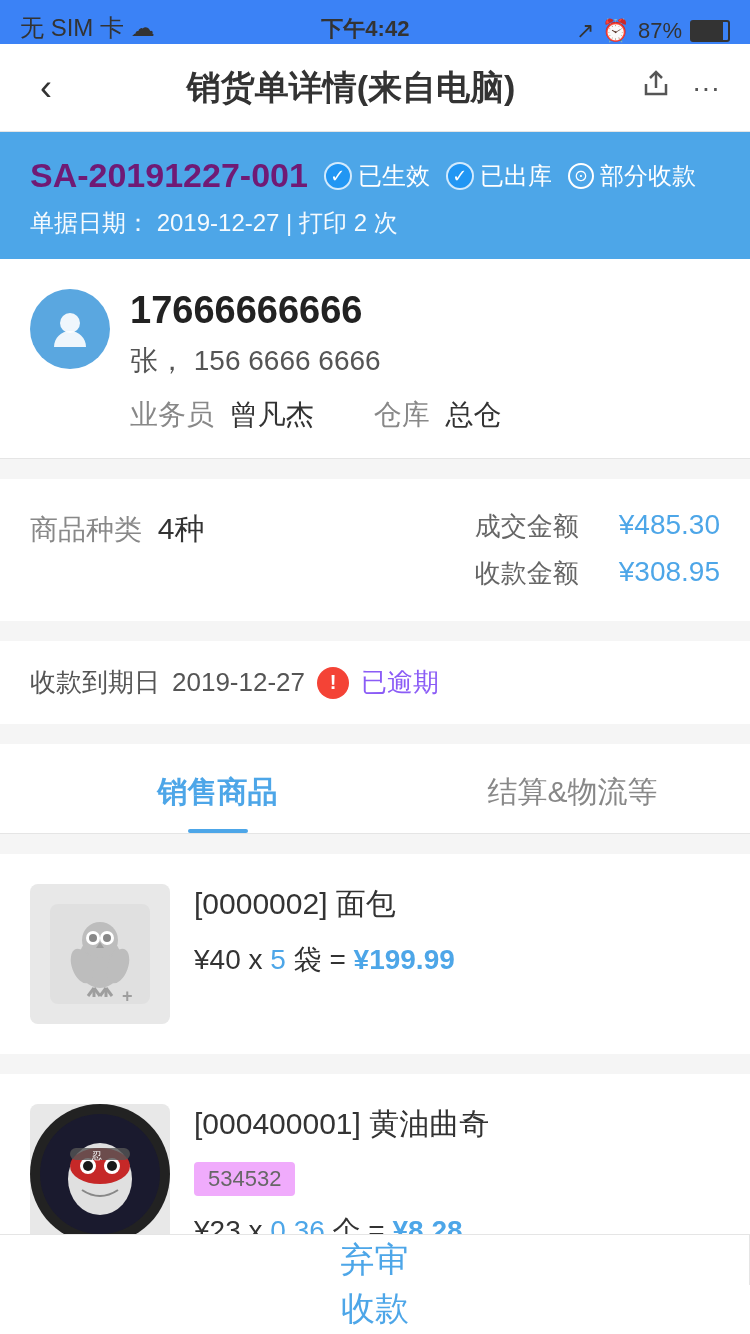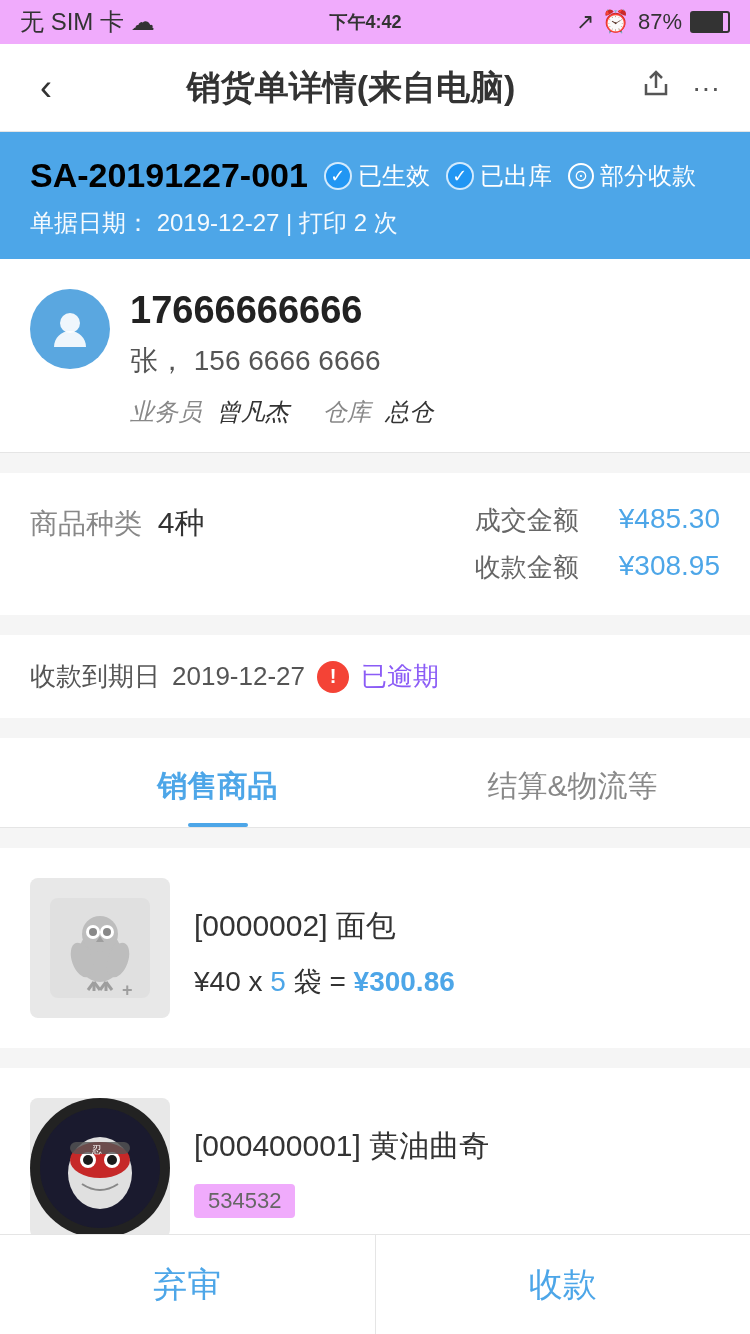"无 SIM 卡 ☁" .status-bar { align-items: center -> flex-end; background: #f0abfc -> #3b82f6 }
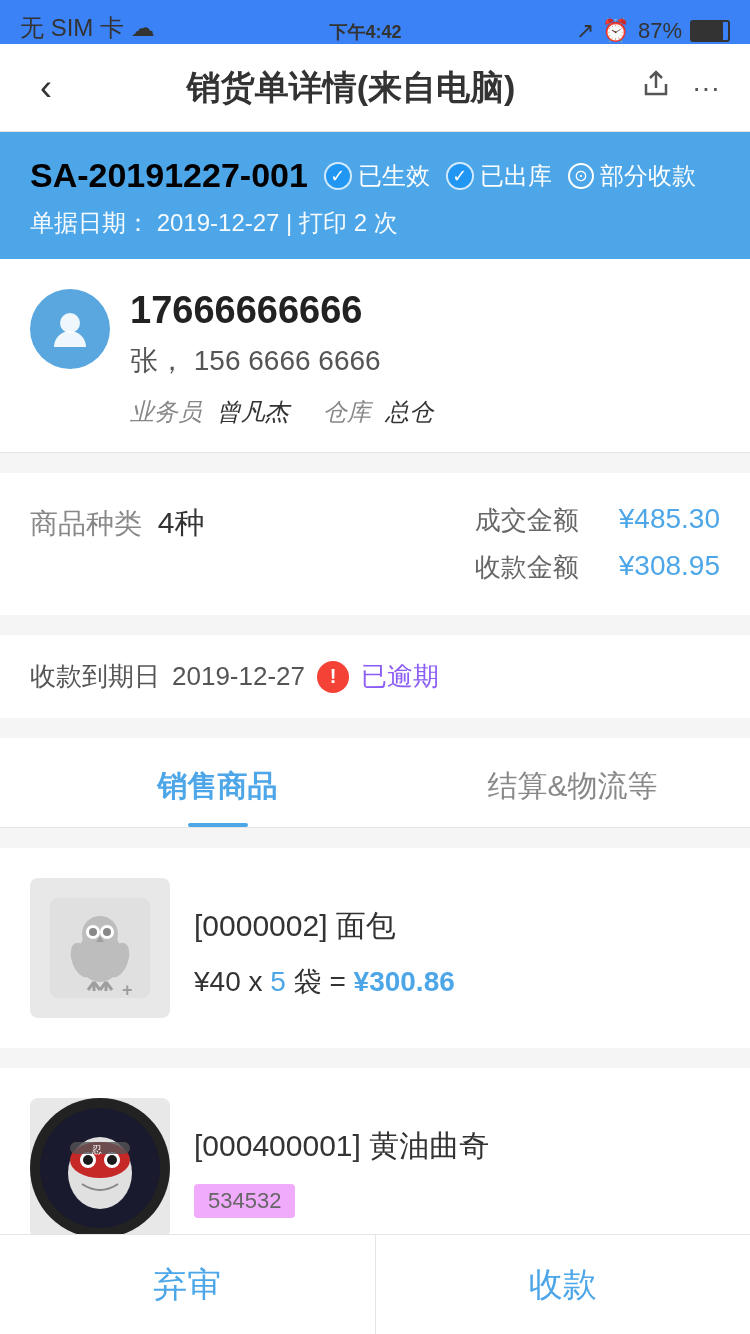"下午4:42" .status-center { font-size: 18px -> 22px }
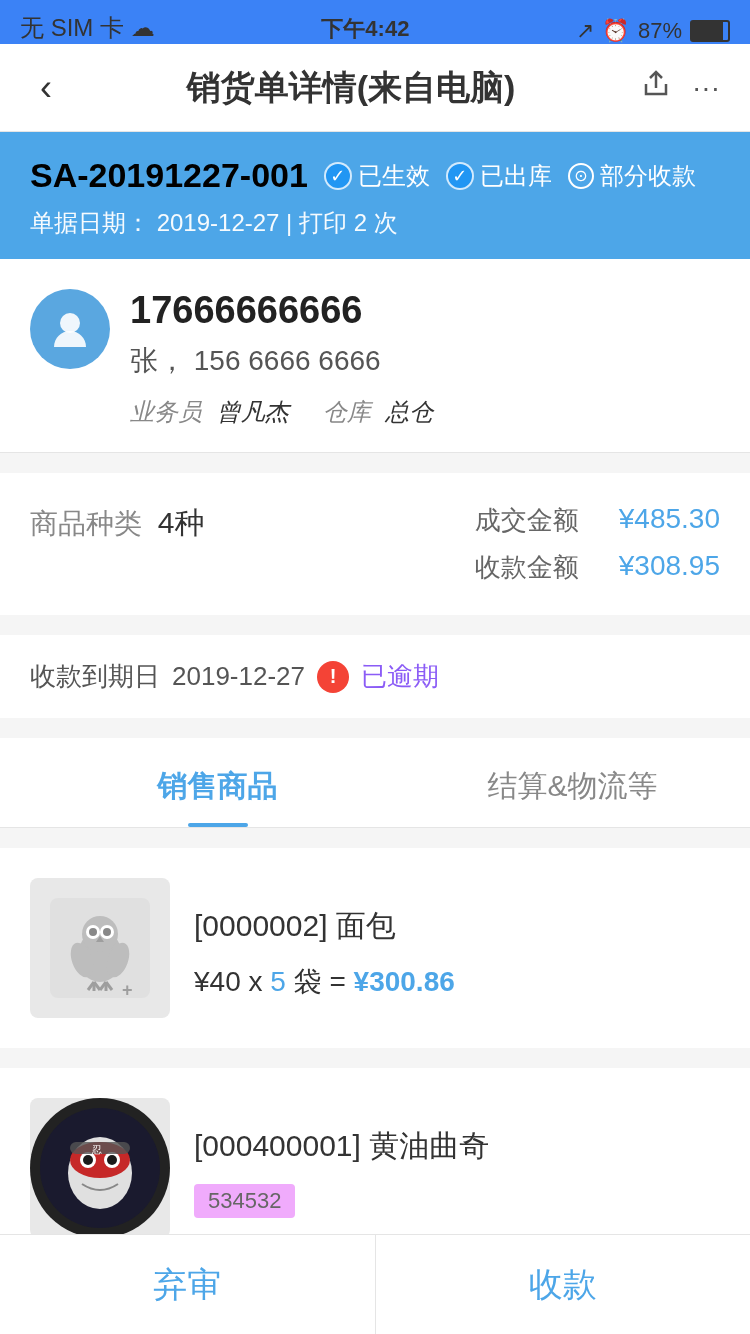"SA-20191227-001" .order-number { color: #000000 -> #701a75 }
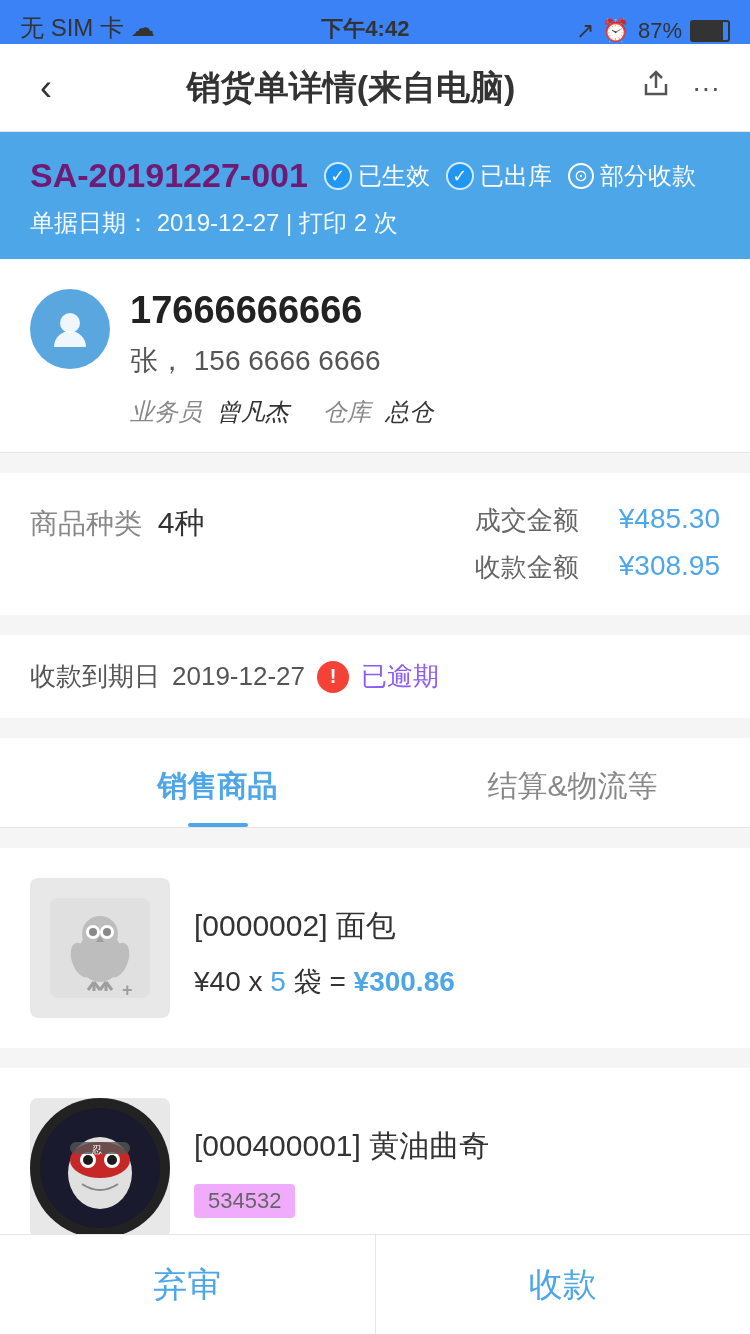"业务员 曾凡杰" .customer-details { font-size: 24px -> 28px; font-style: italic -> none; gap: 34px -> 60px }
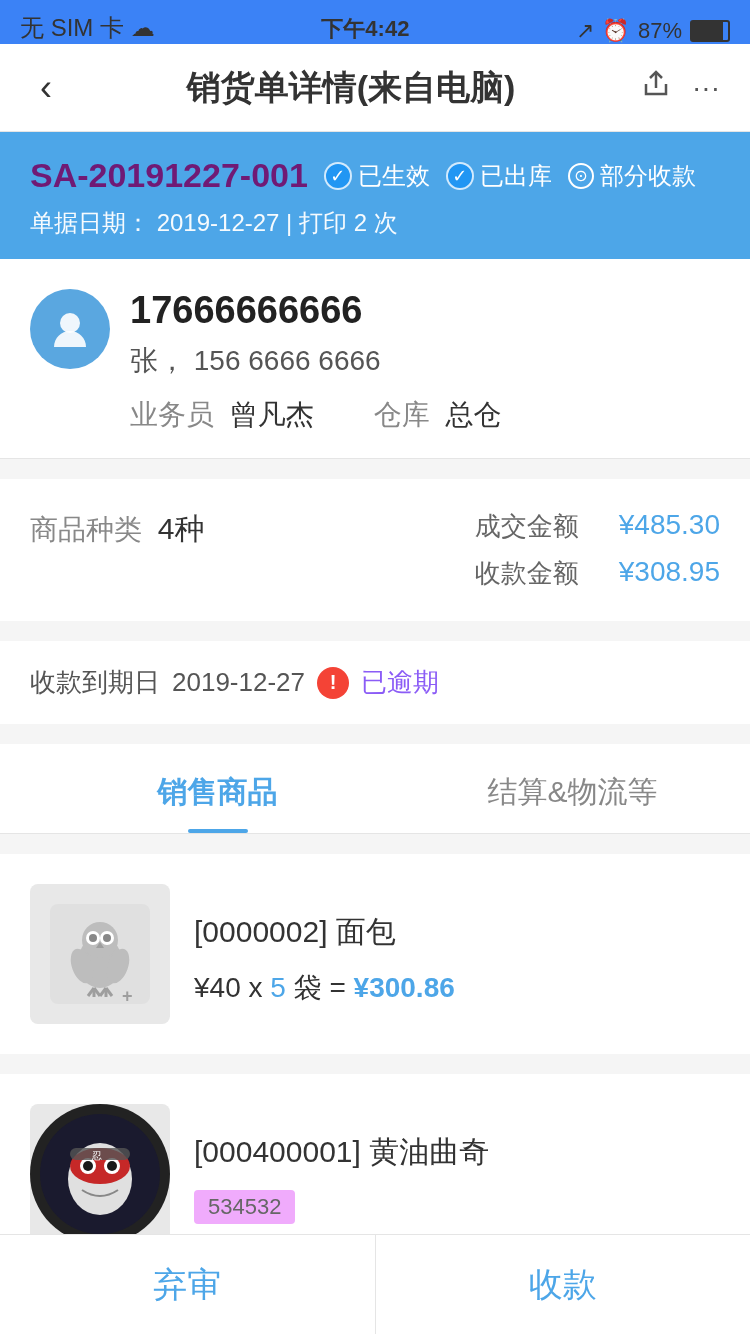"[0000002] 面包" .product-name { margin-top: 28px -> none }
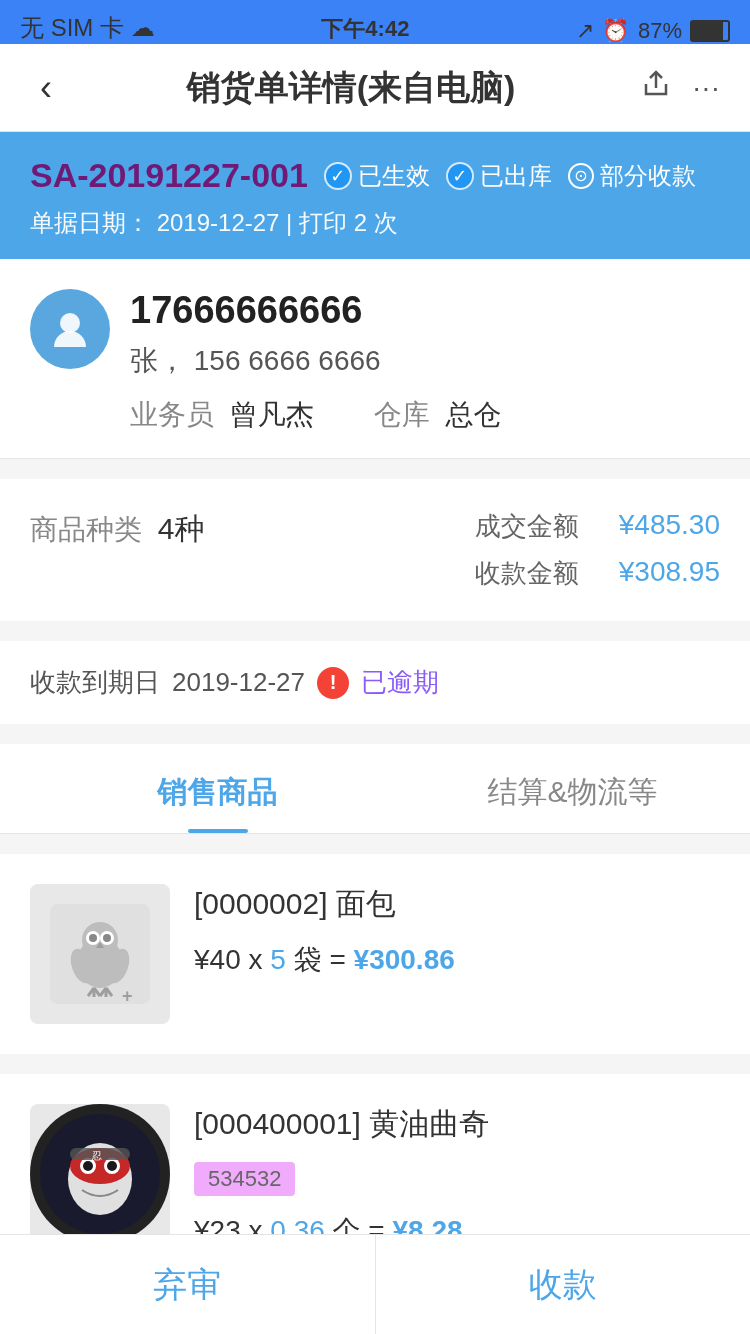"¥300.86" span.total { text: ¥300.86 -> ¥199.99 }
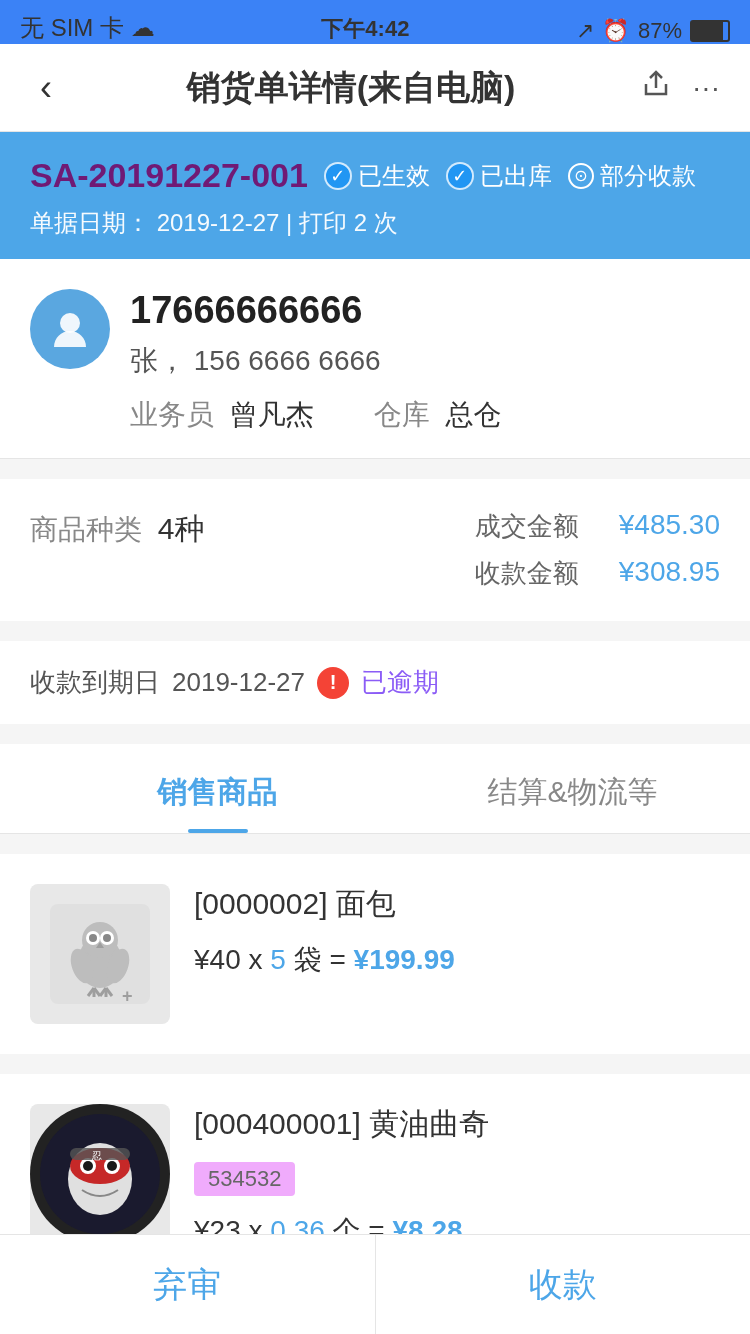"弃审" .bottom-bar { flex-direction: none -> column }
